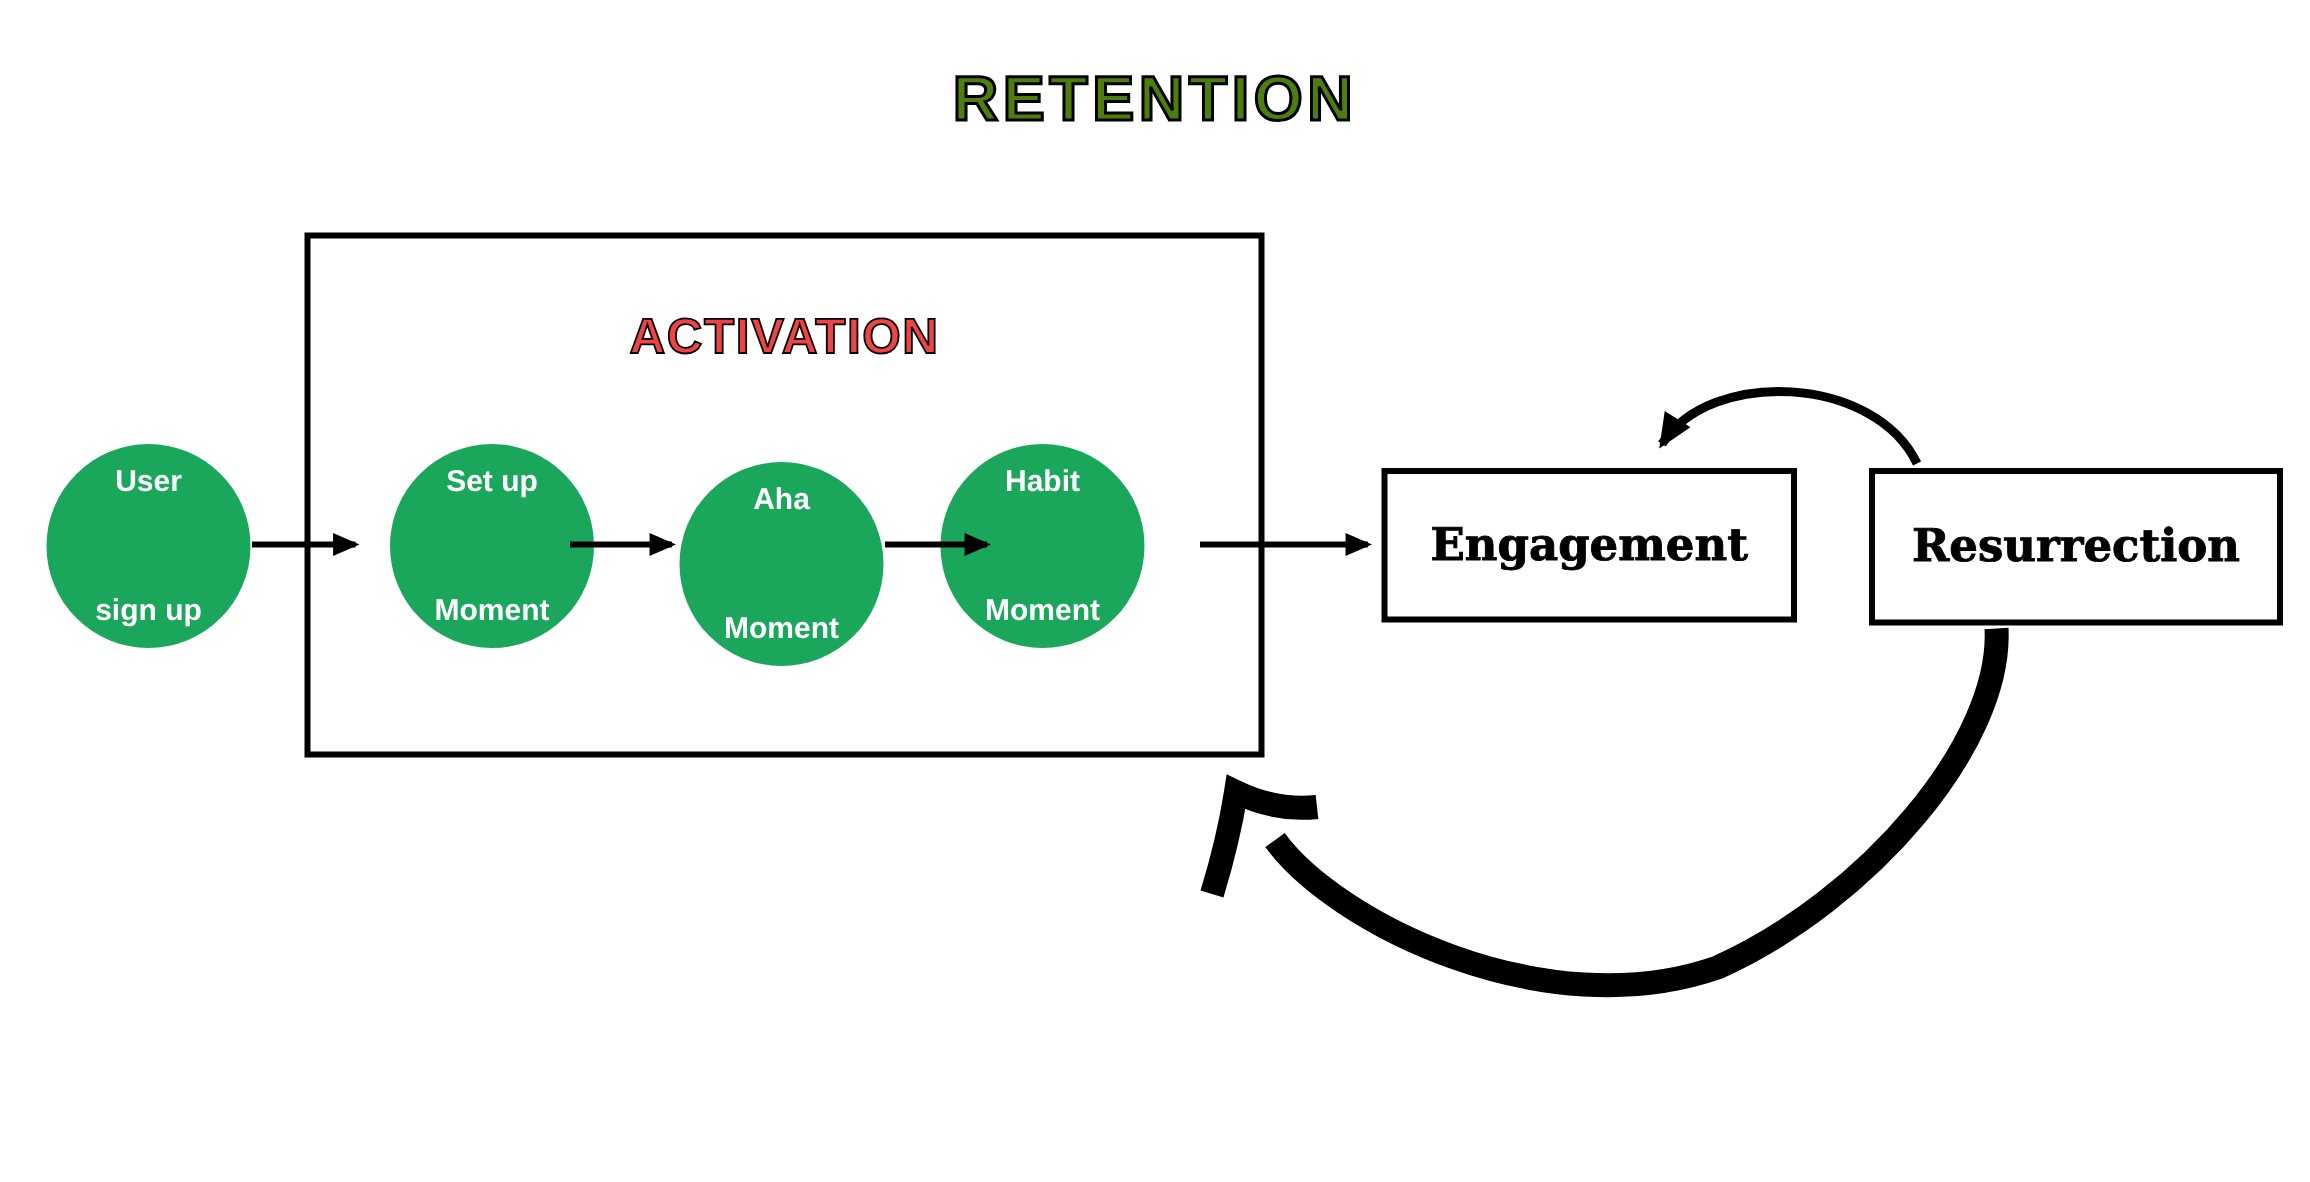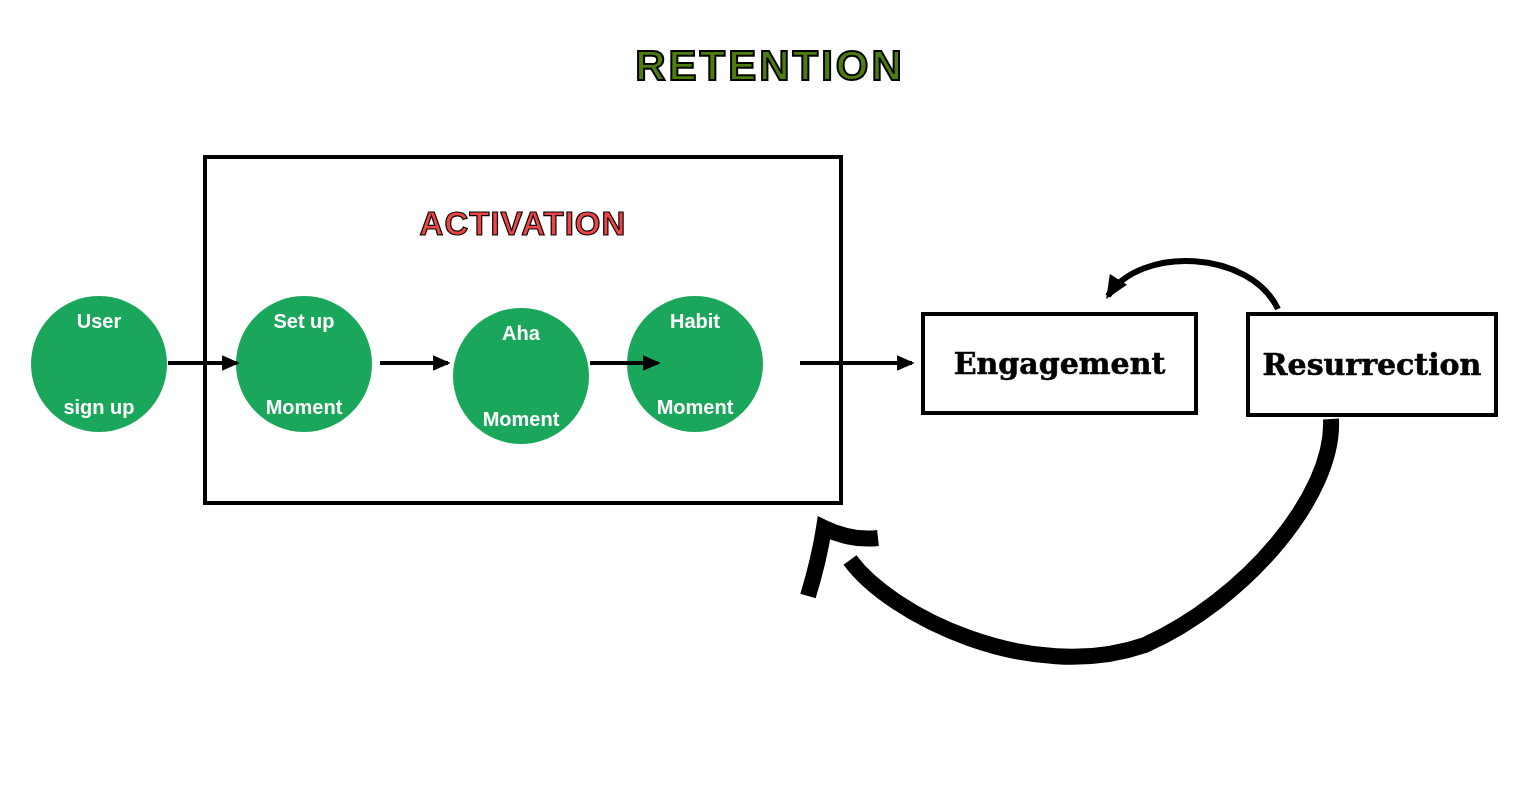"Set up" #circle-set-up-moment { left: 236px -> 260px }
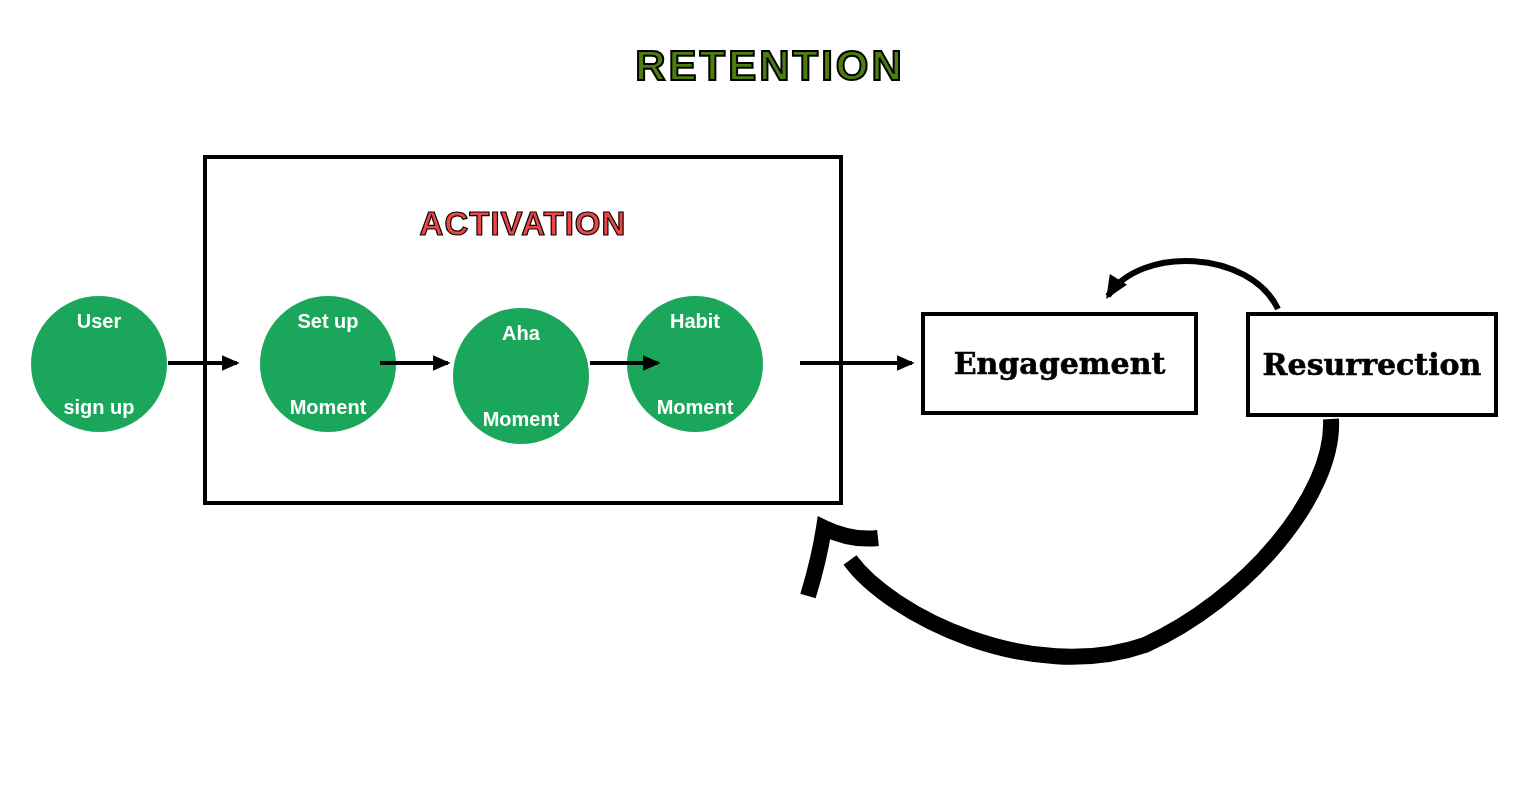"Resurrection" #box-resurrection { width: 252px -> 276px }
